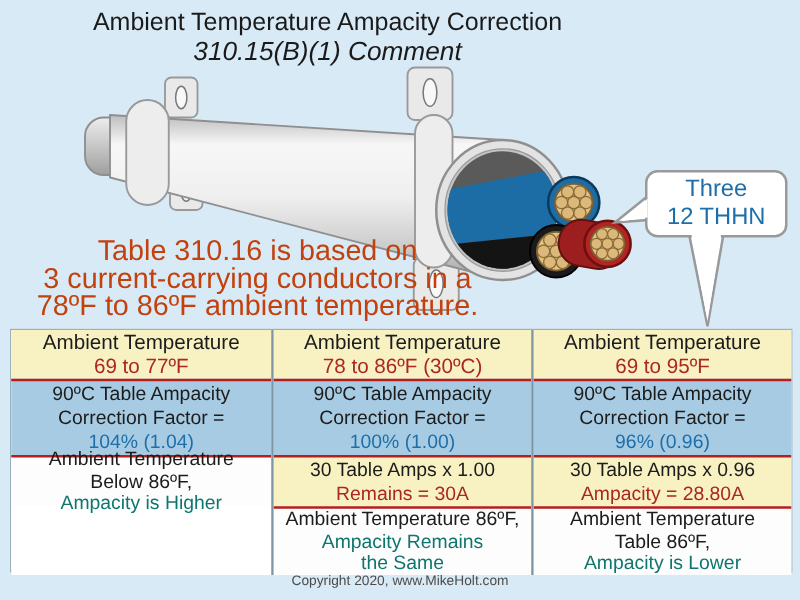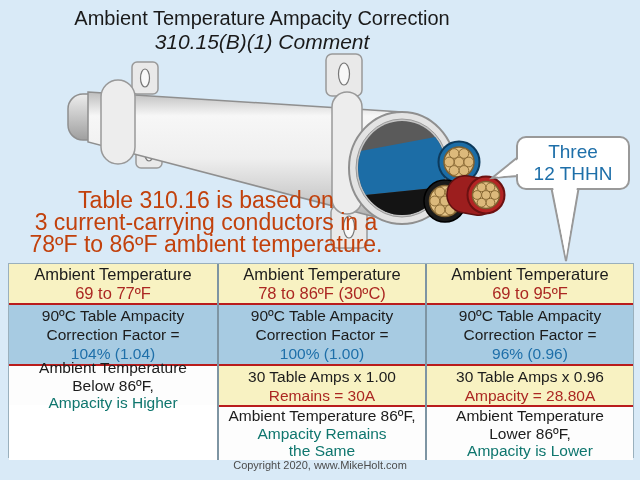"Lower 86ºF," div { text: Lower -> Table }
